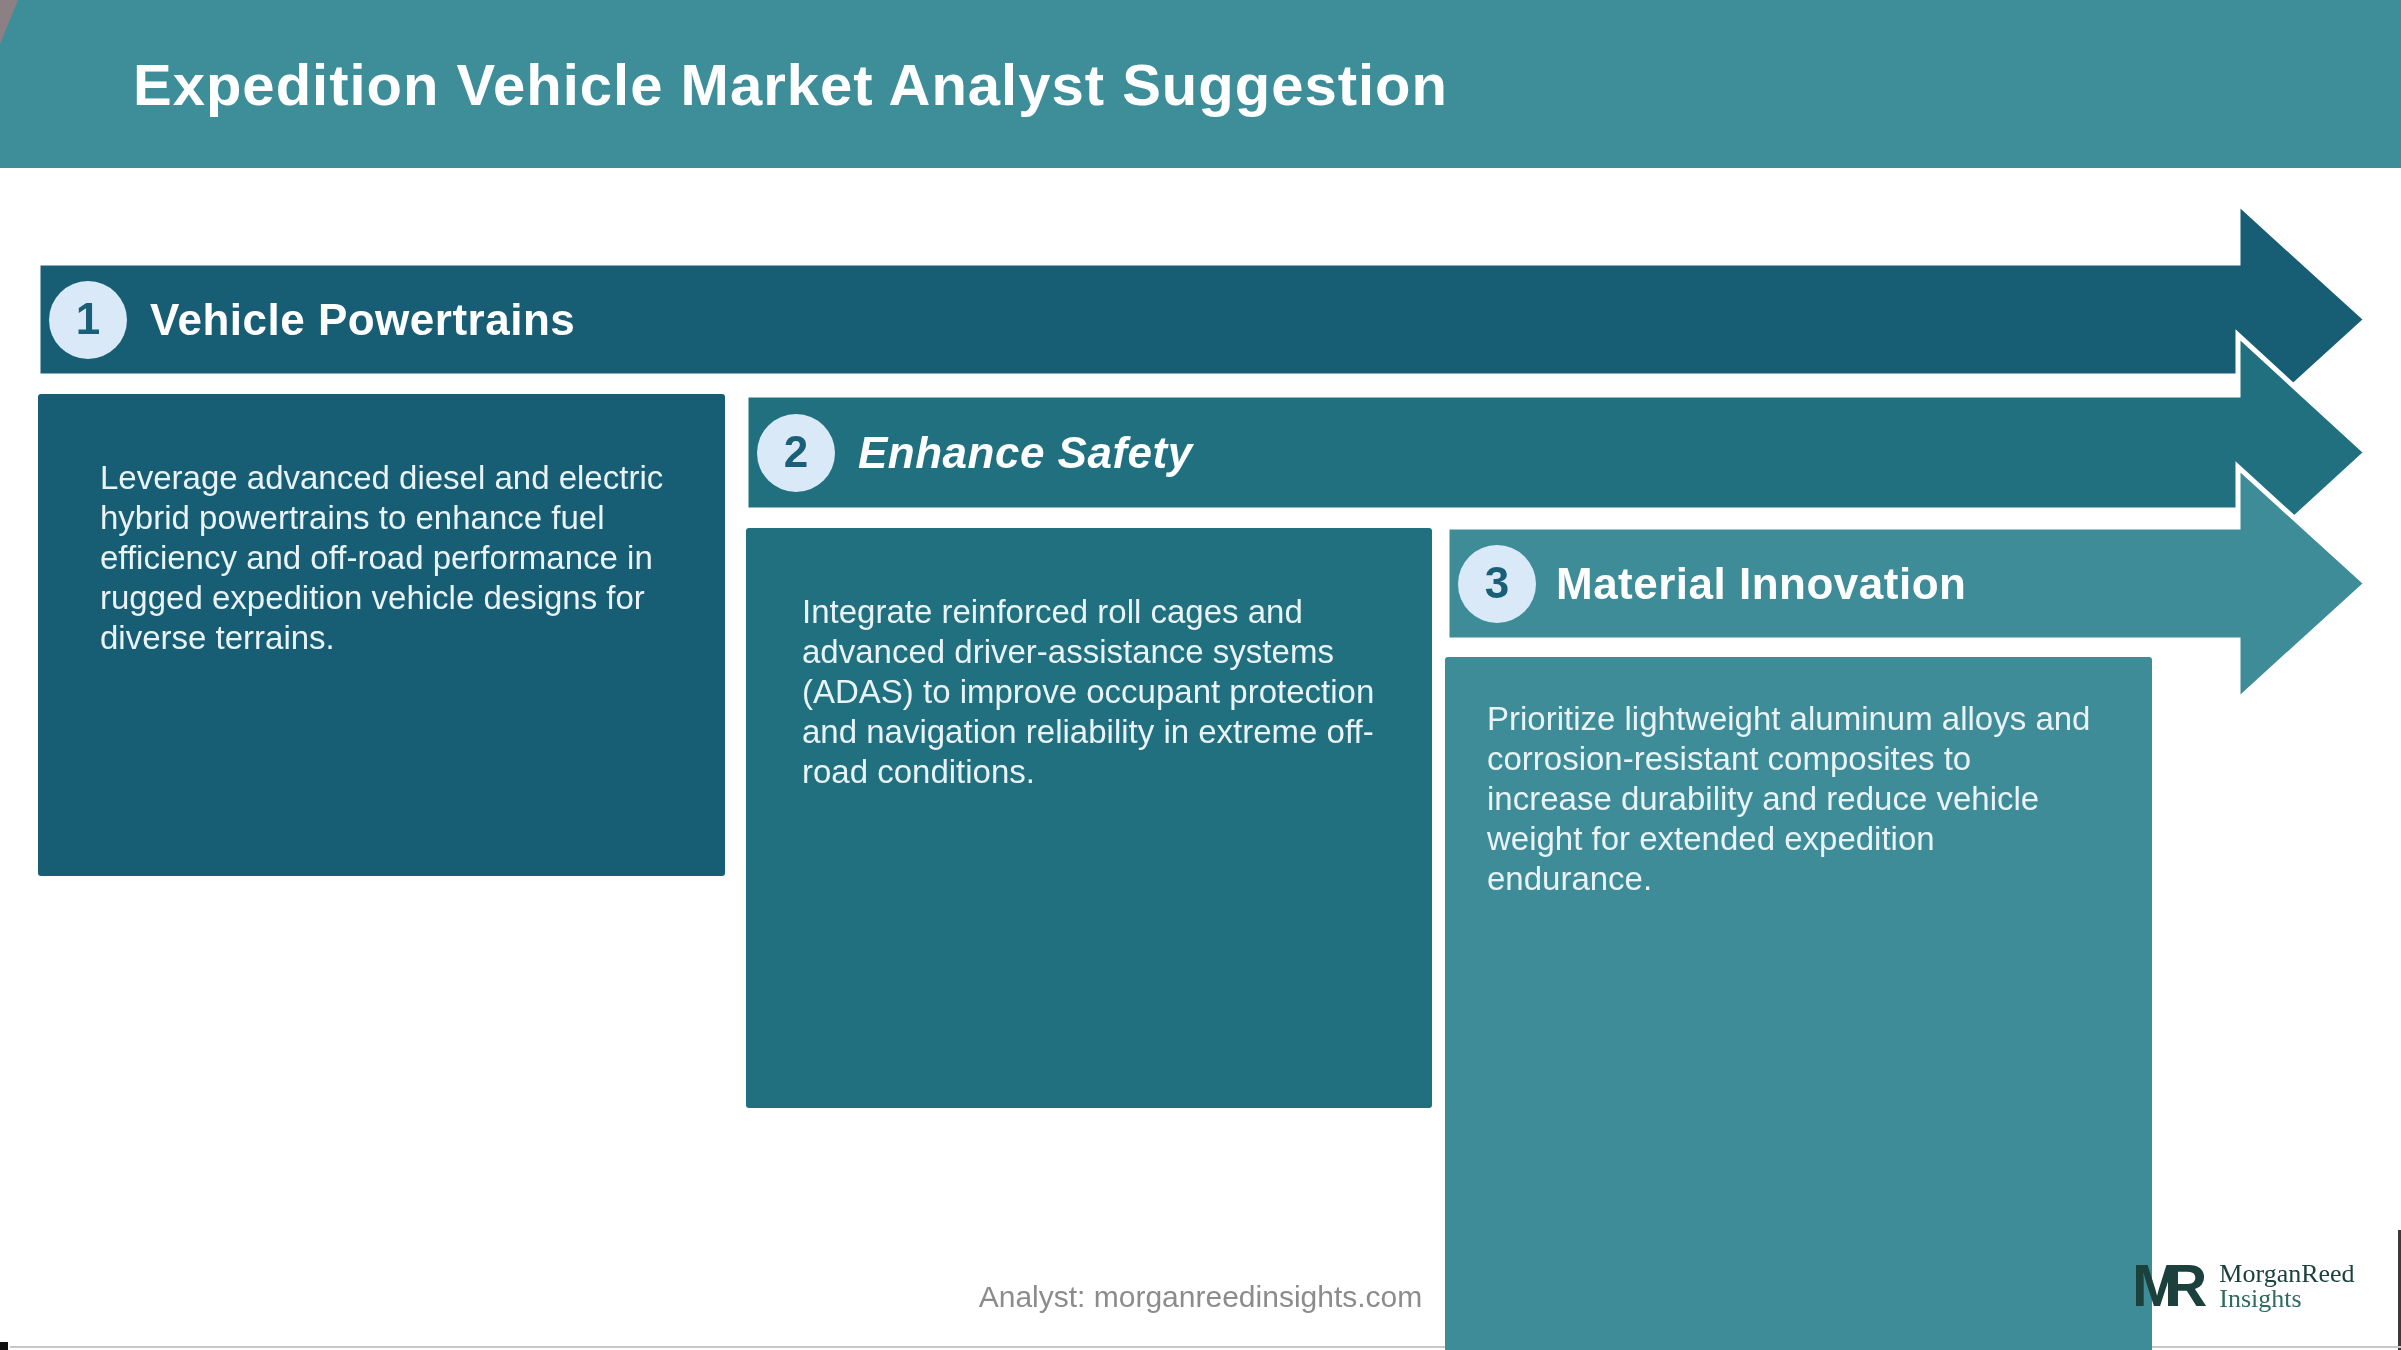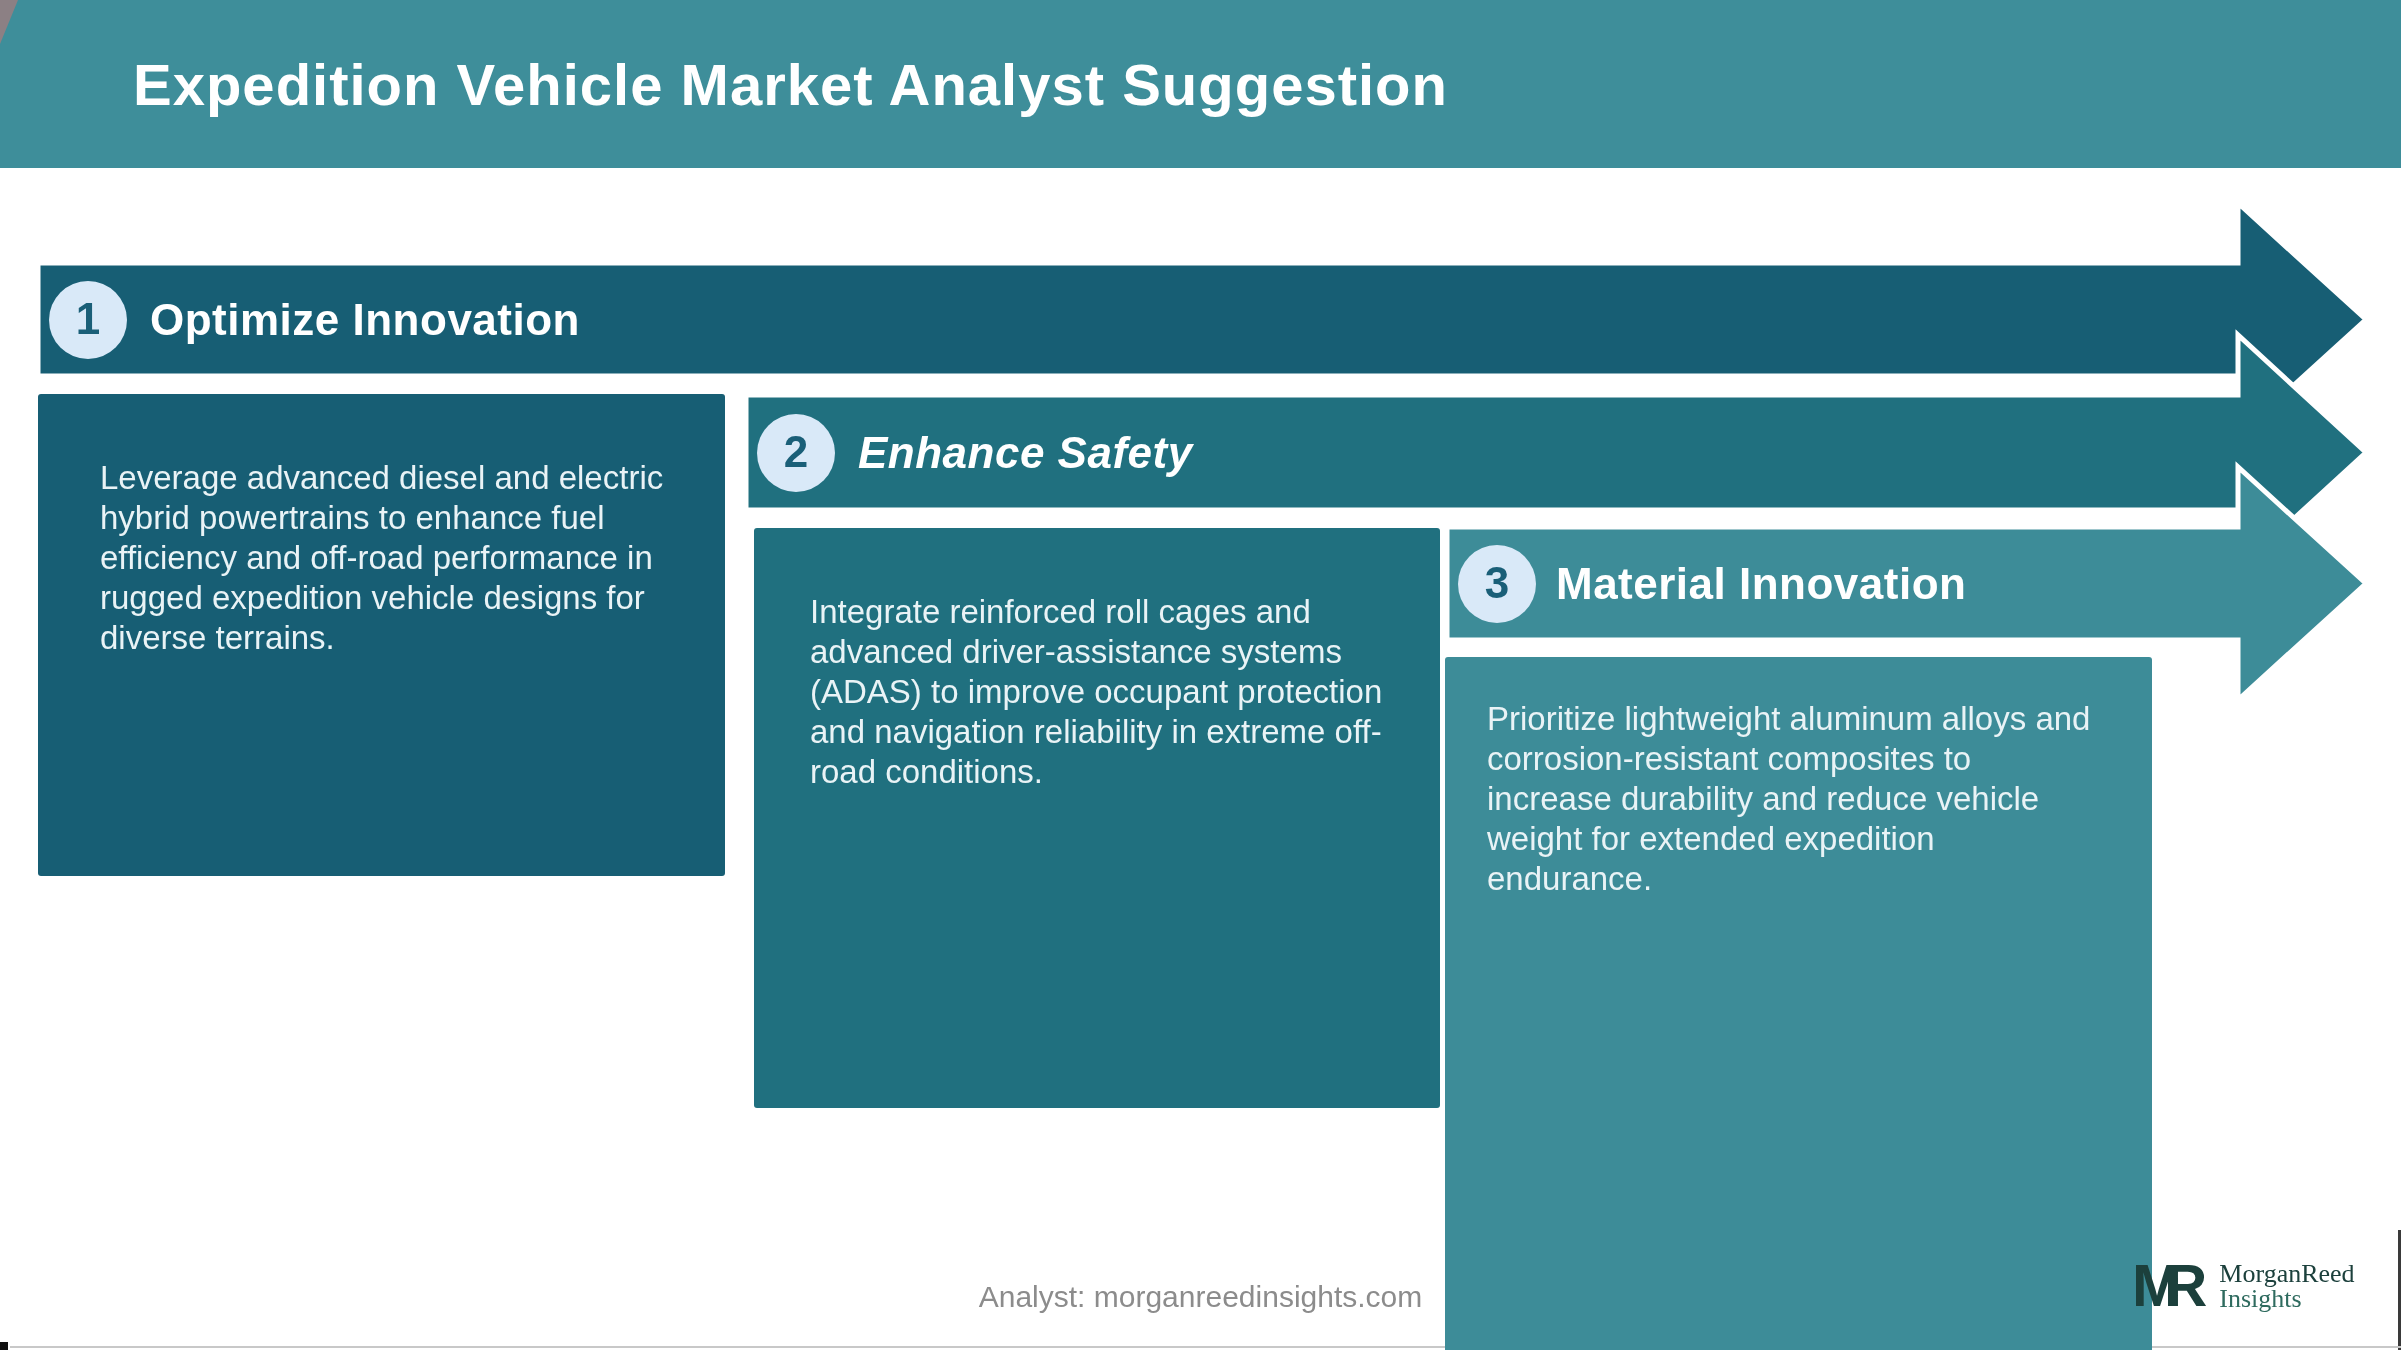"Optimize Innovation" div.banner-title { text: Optimize Innovation -> Vehicle Powertrains }
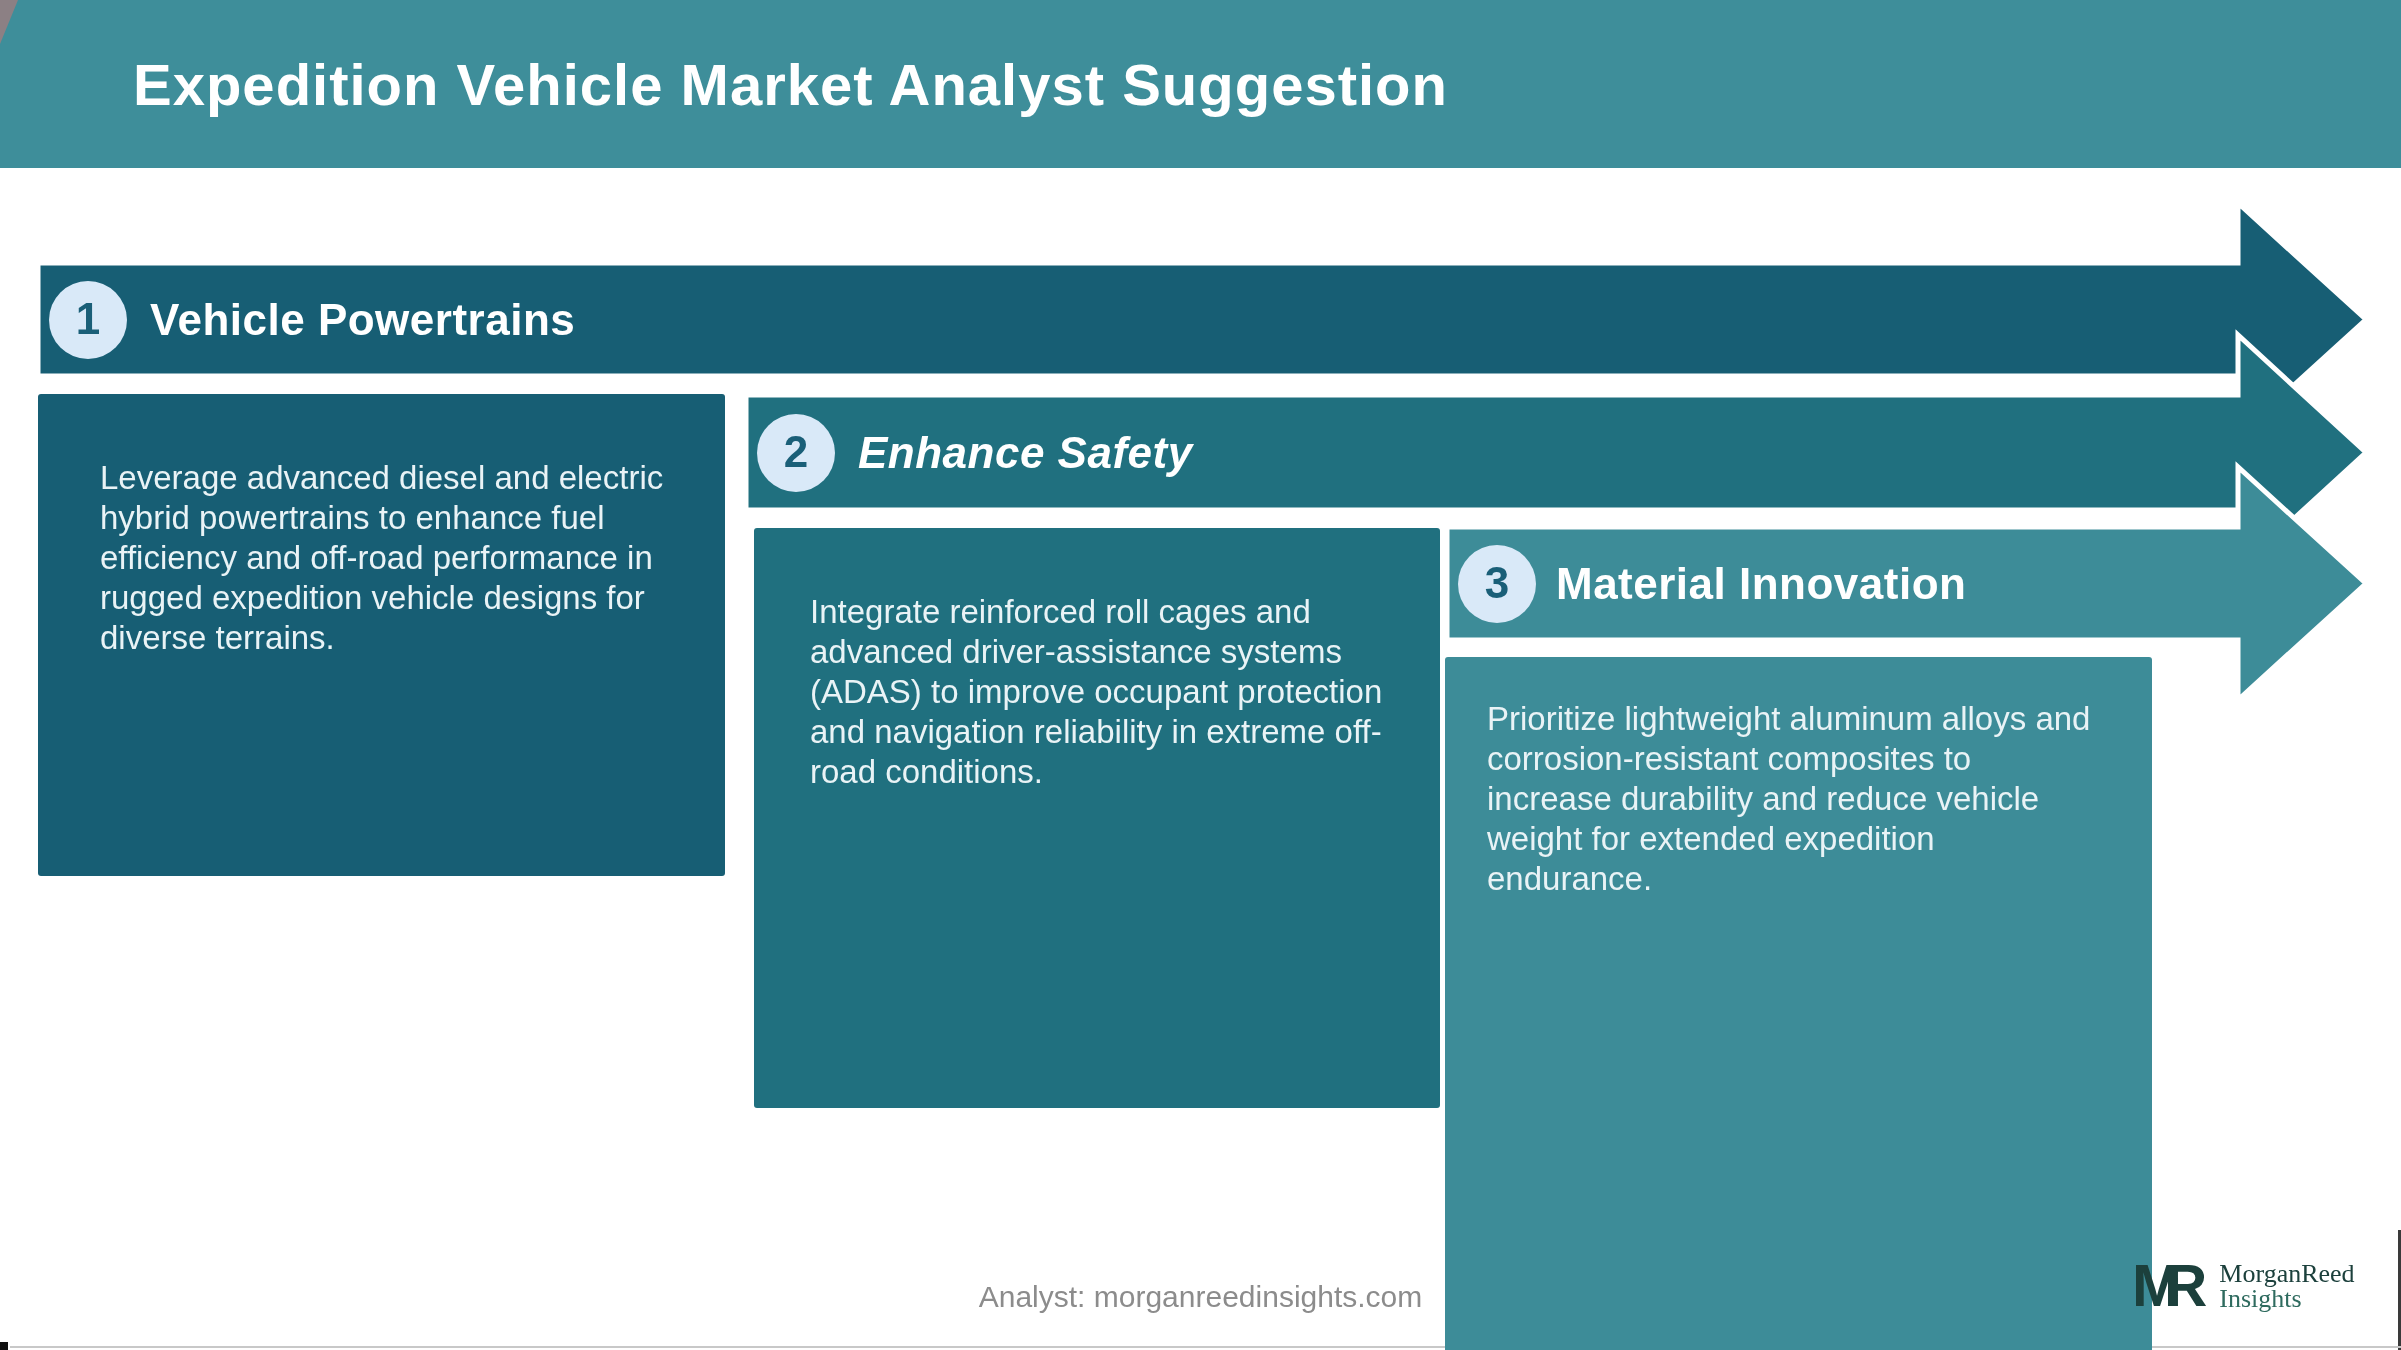"Integrate reinforced roll cages and" div.desc-box { margin-left: 8px -> none }
